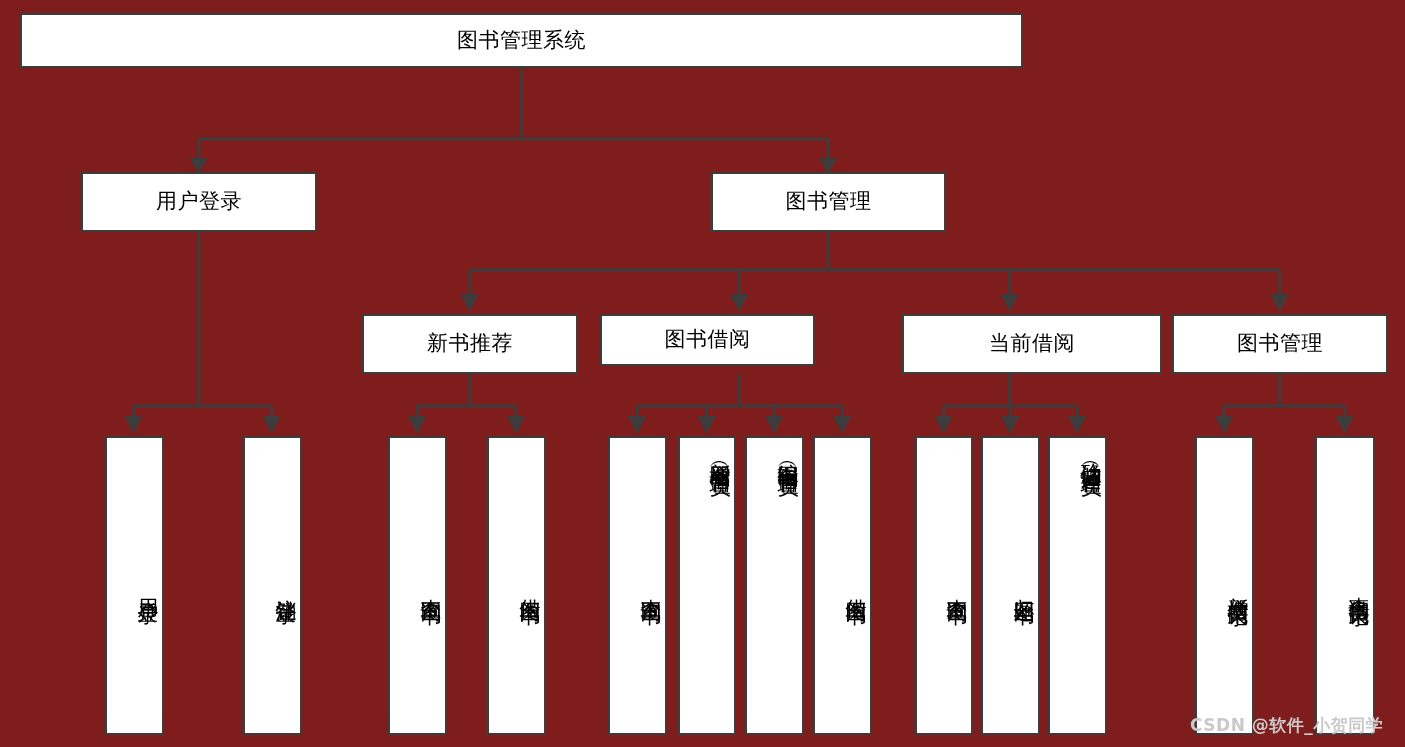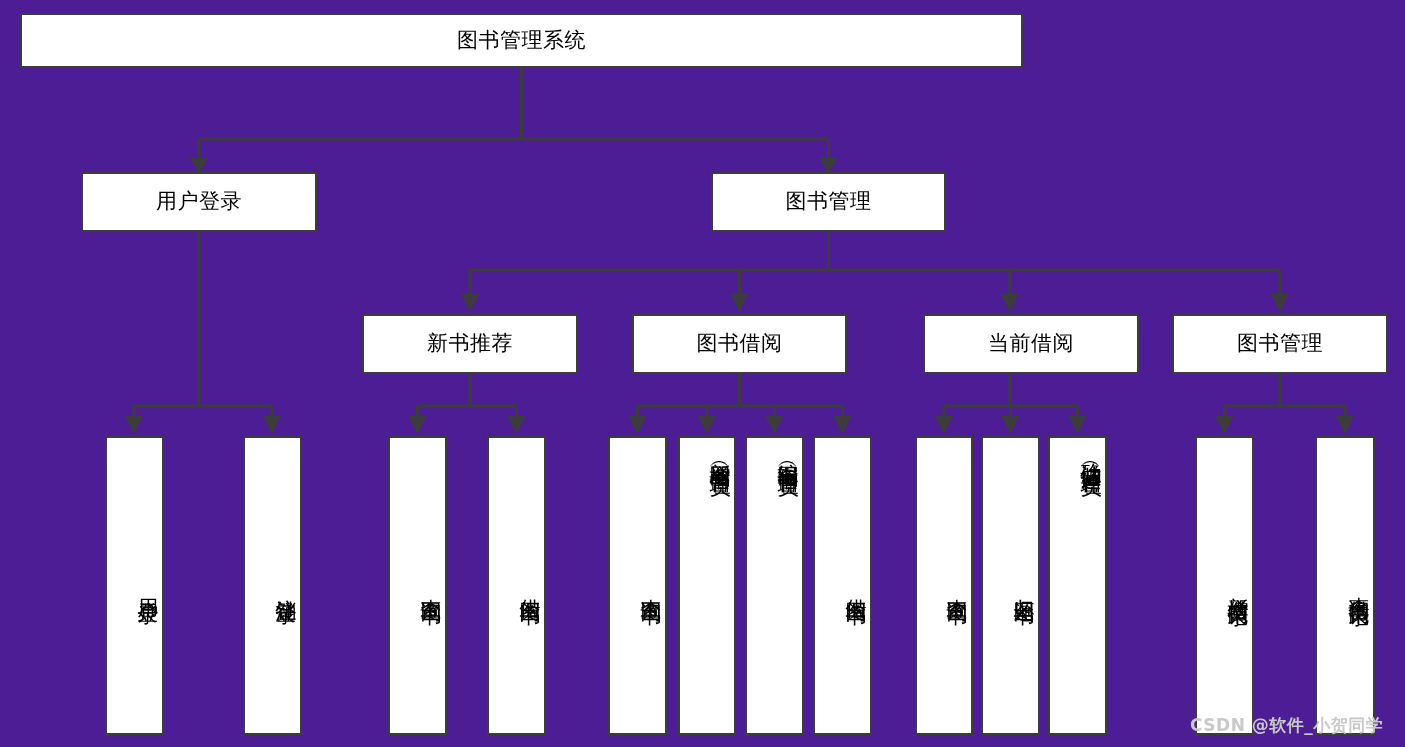"图书管理系统" #canvas { background: #4c1d95 -> #7f1d1d }
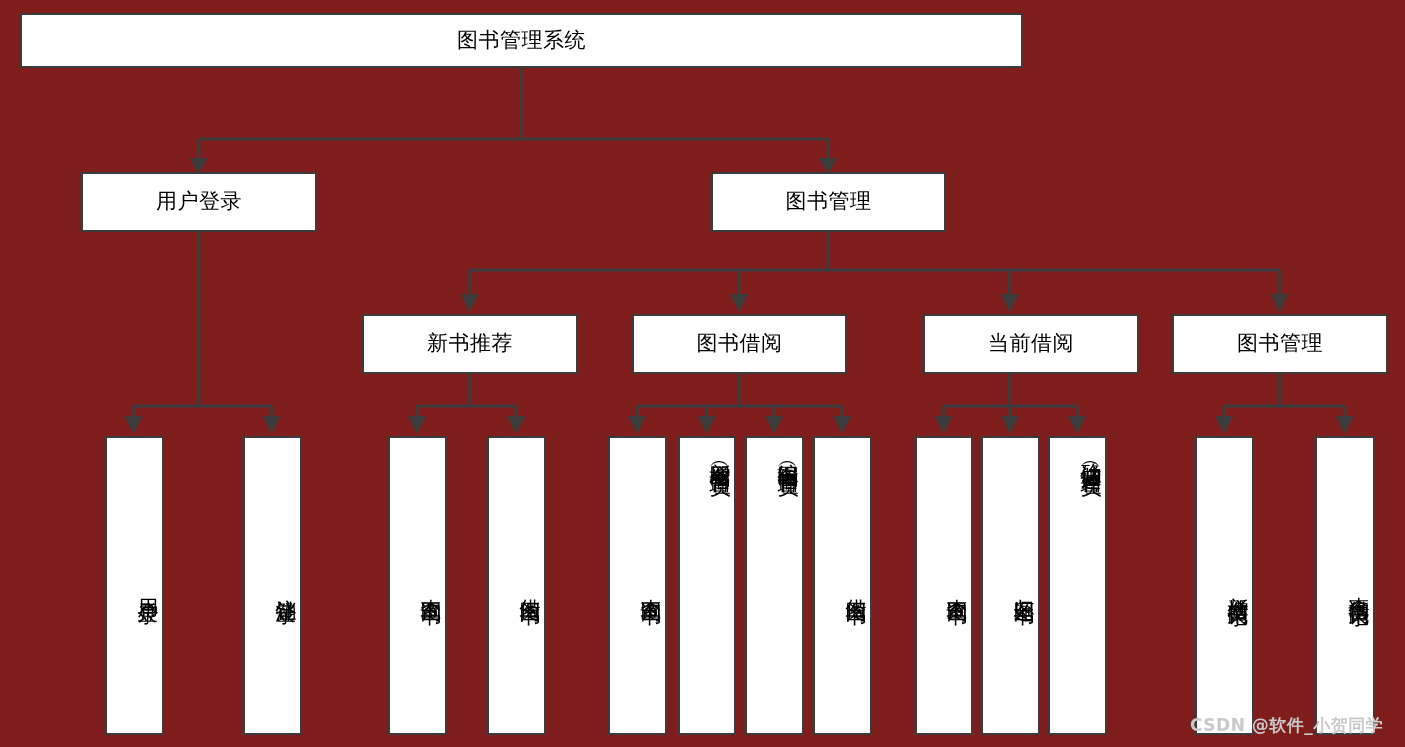"图书借阅" div.node { height: 60px -> 52px; left: 632px -> 600px }
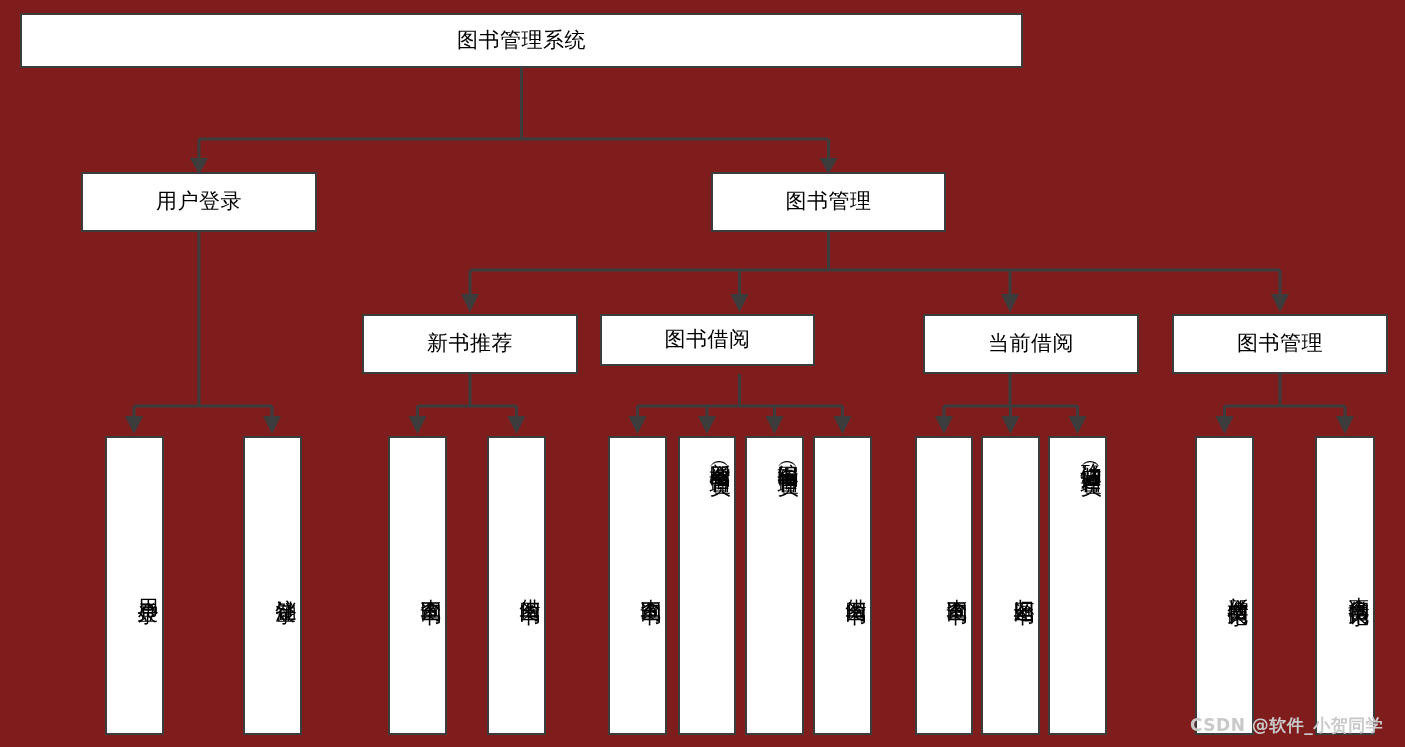"当前借阅" div.node { left: 923px -> 902px; width: 216px -> 260px }
